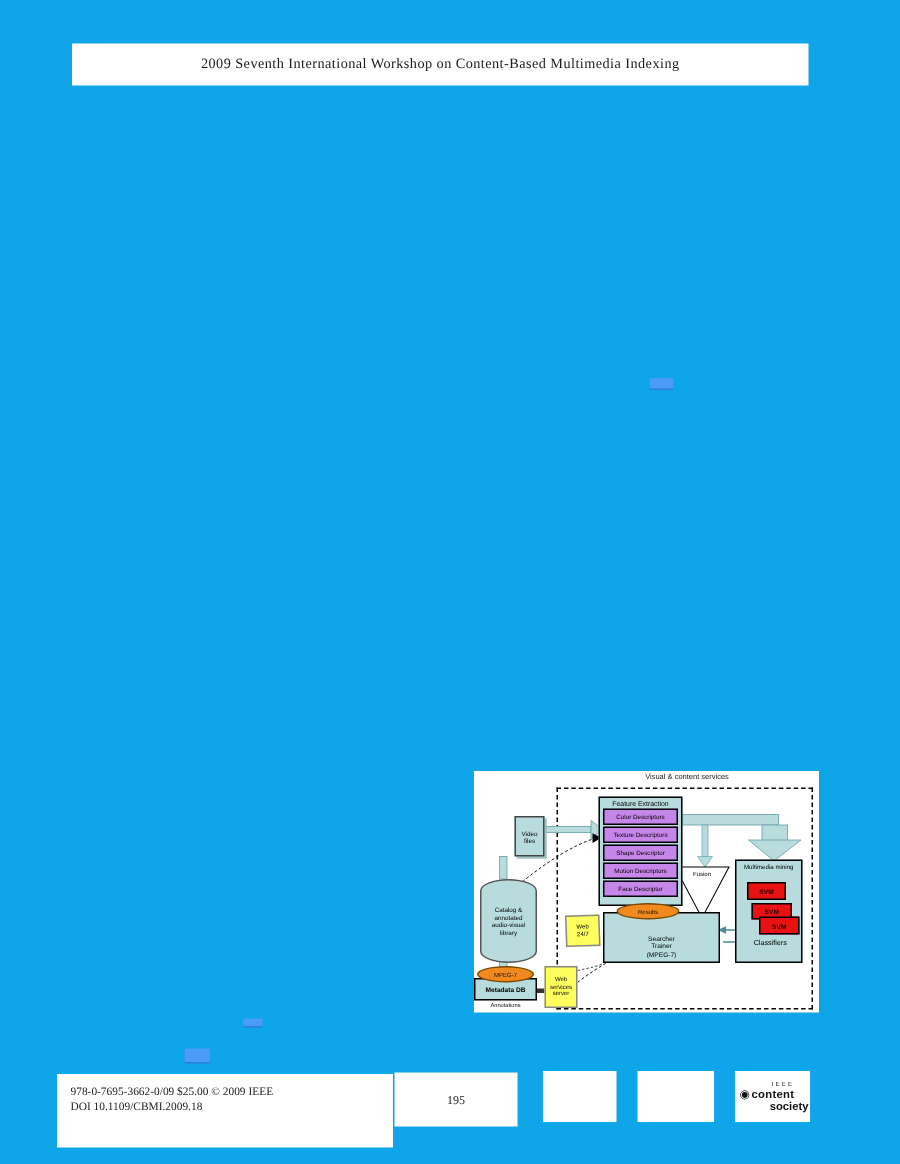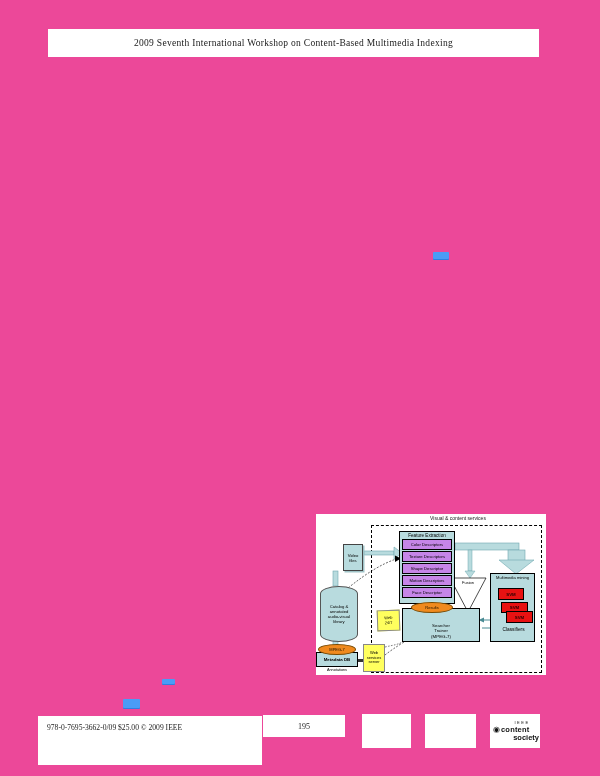"2009 Seventh International Workshop on" .page { background: #ec4899 -> #0ea5e9 }
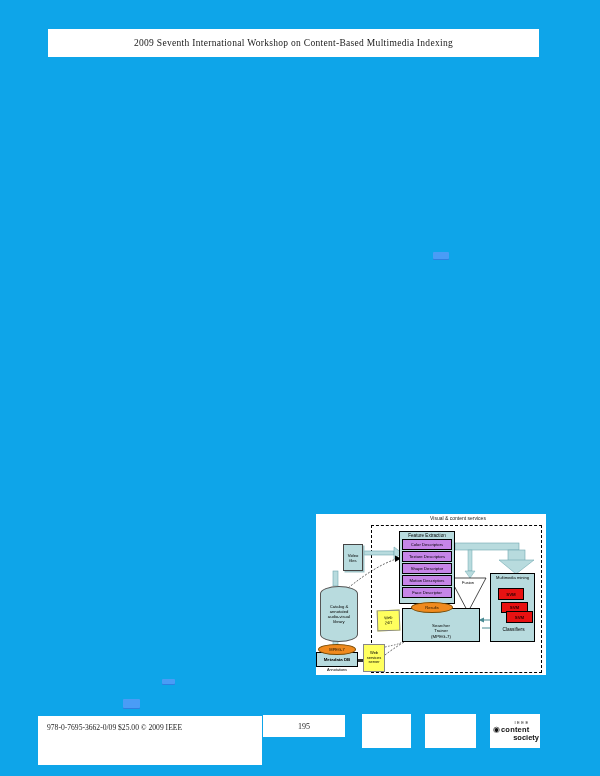"DOI 10.1109/CBMI.2009.18" div { html: none -> <div>DOI 10.1109/CBMI.2009.18</div> }
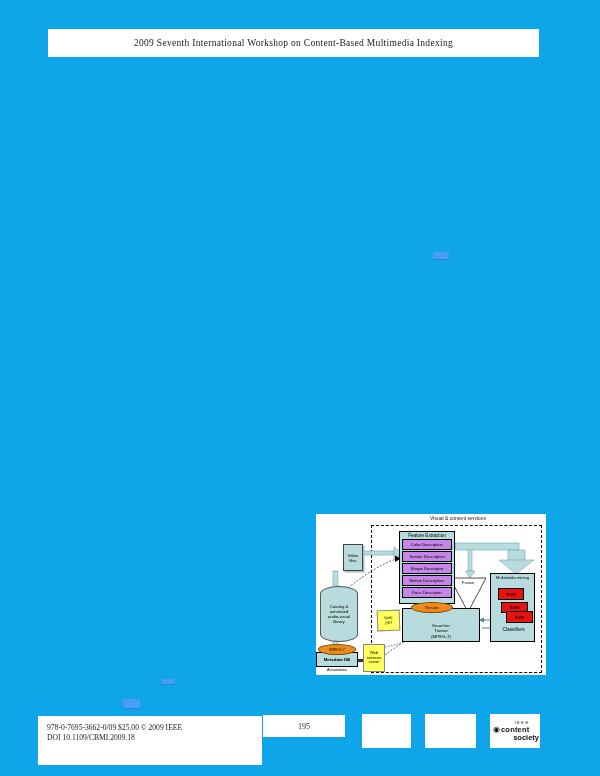"195" .page-num-box { height: 22px -> 36px }
